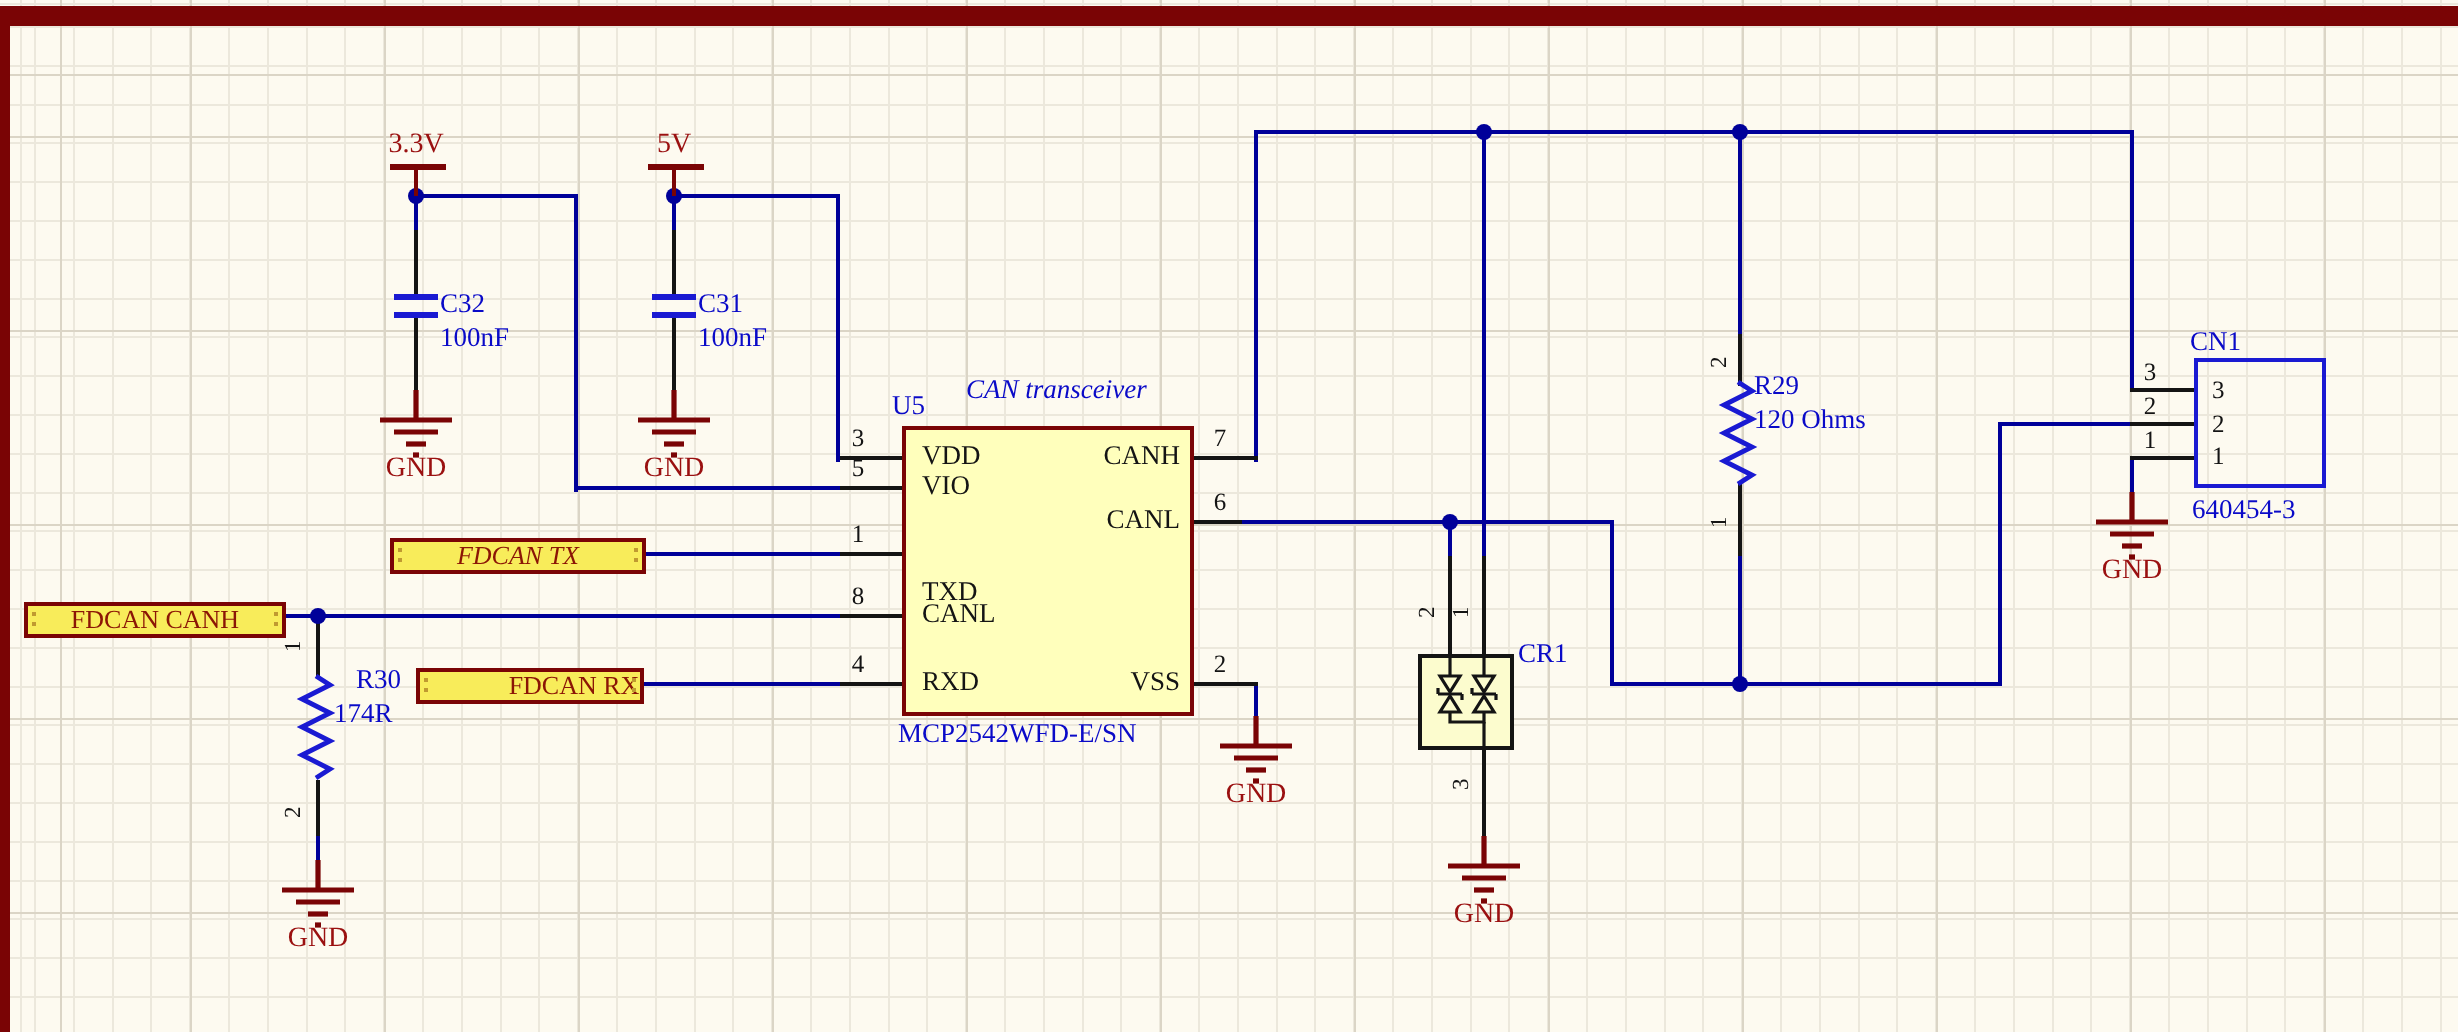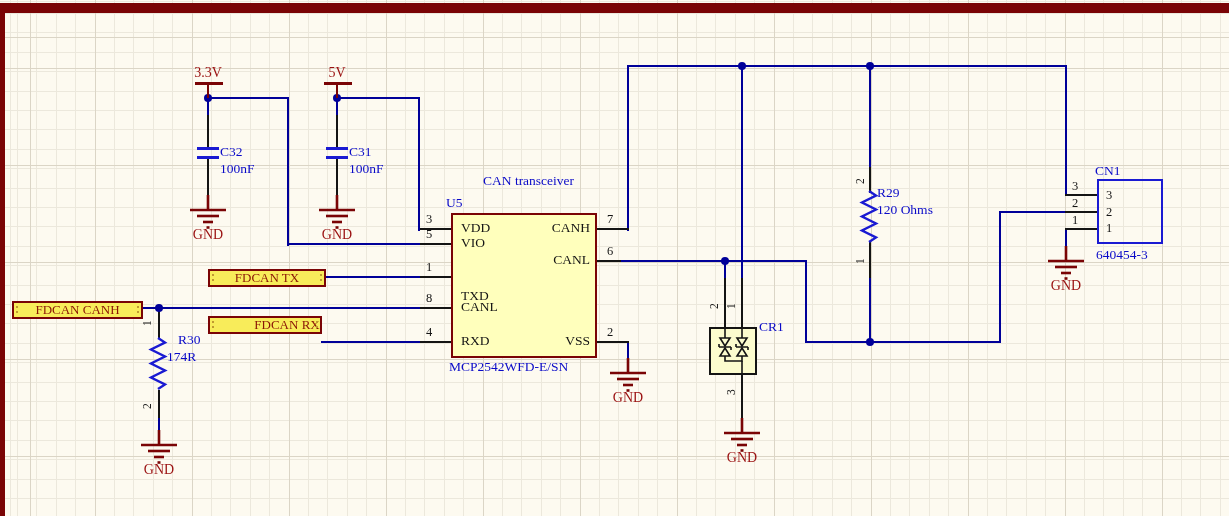"CAN transceiver" div.tb { font-style: none -> italic; top: 174px -> 188px }
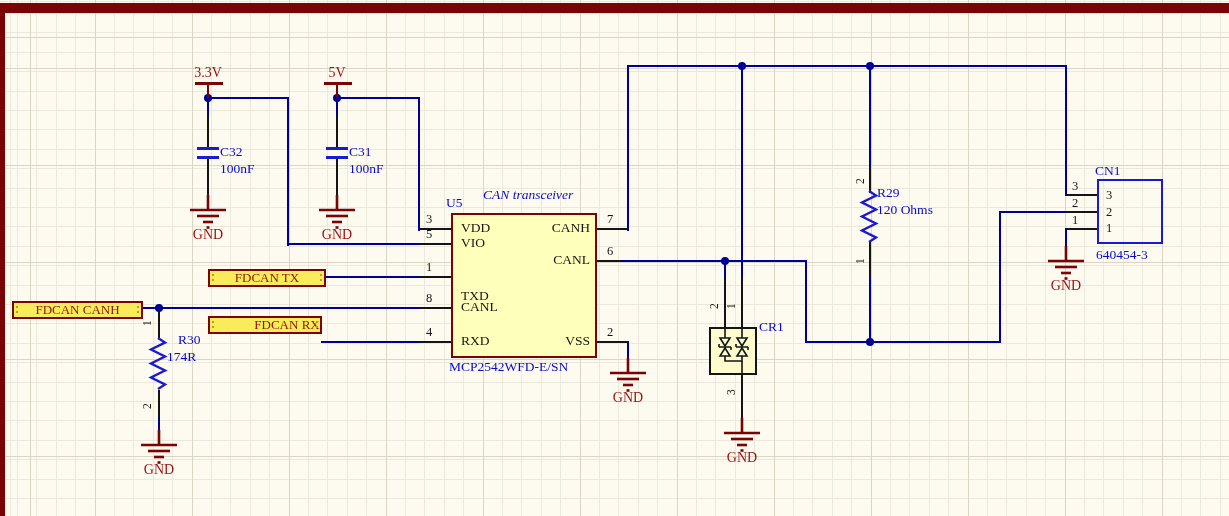"FDCAN TX" div.port { font-style: none -> italic; left: 208px -> 195px; width: 118px -> 128px }
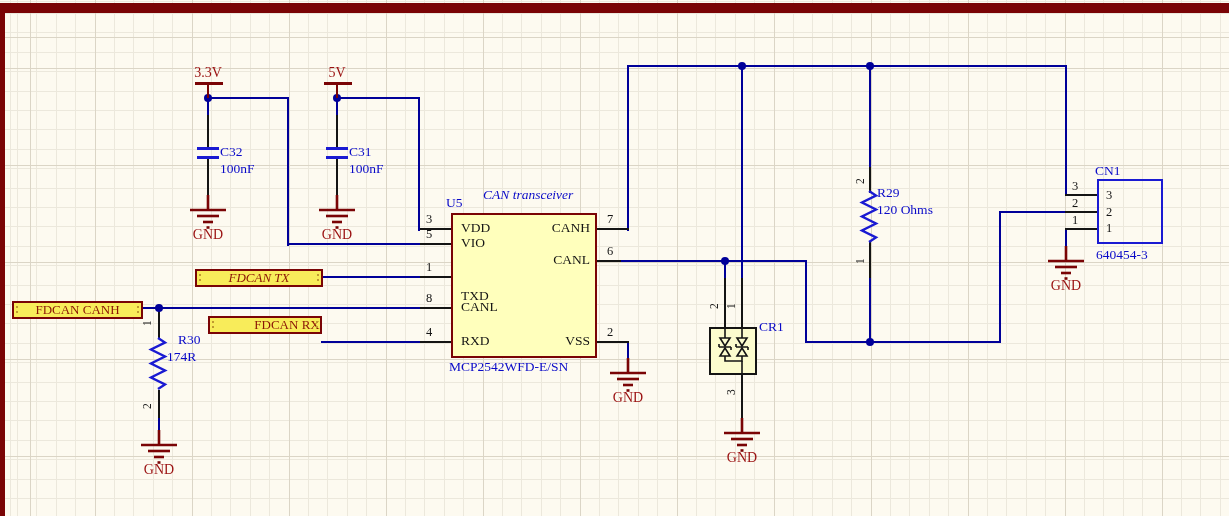"FDCAN RX" div.port { top: 316px -> 334px }
